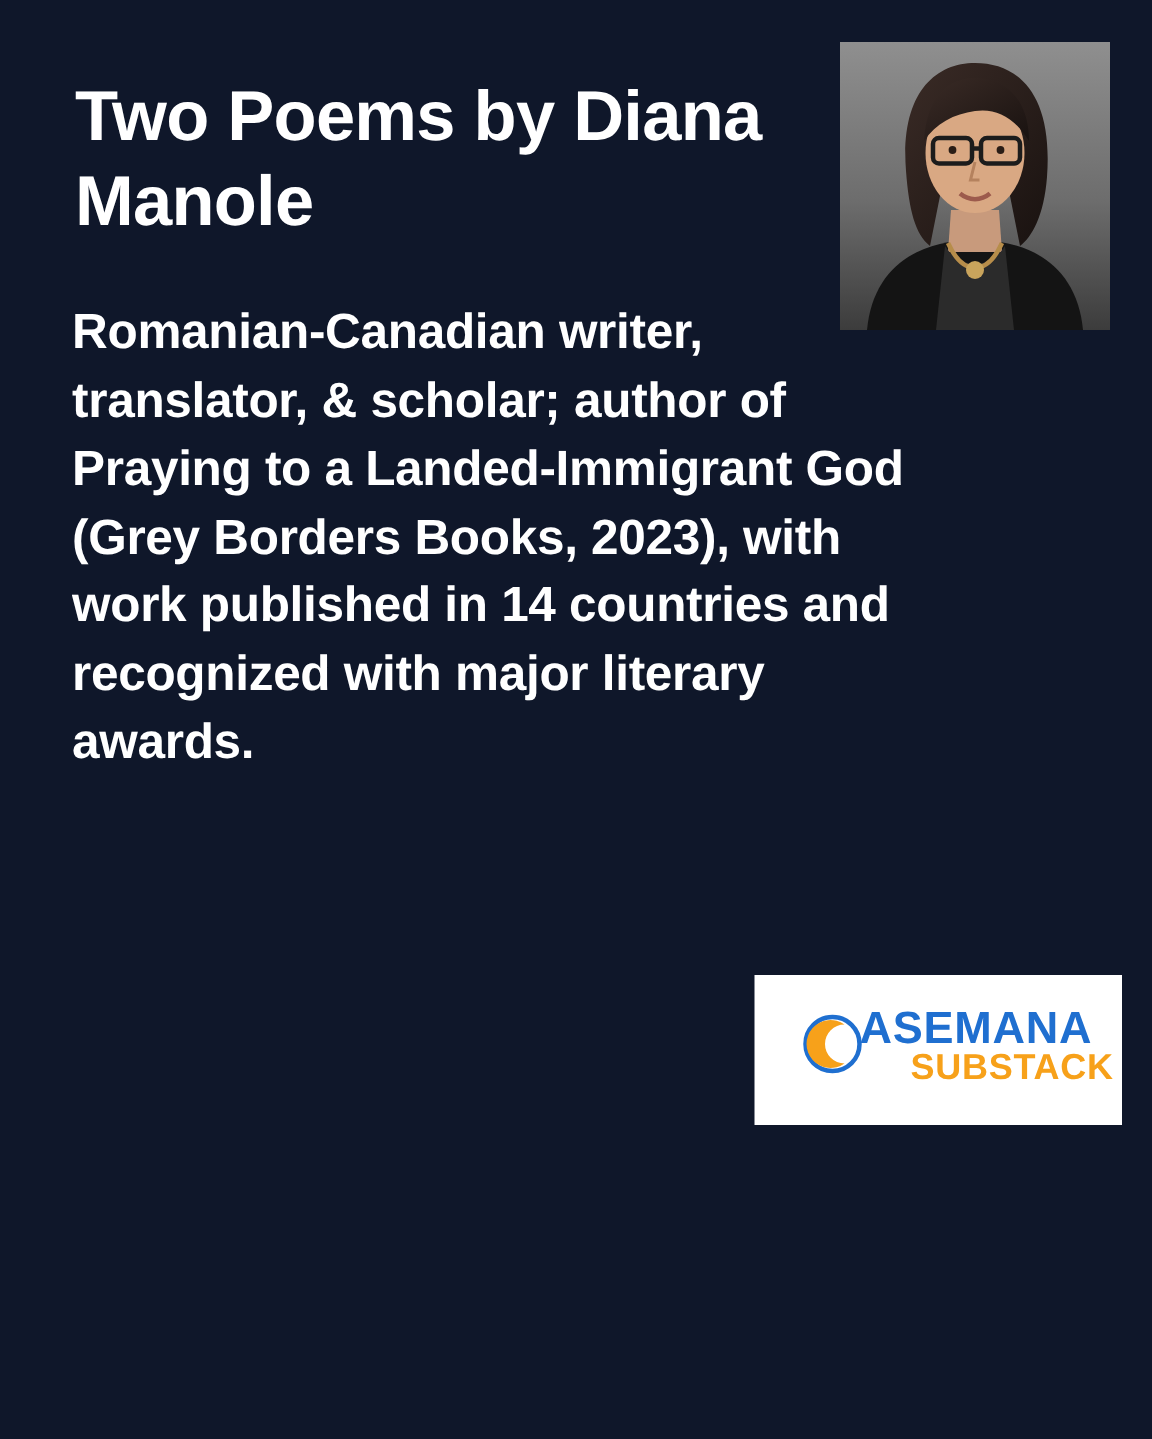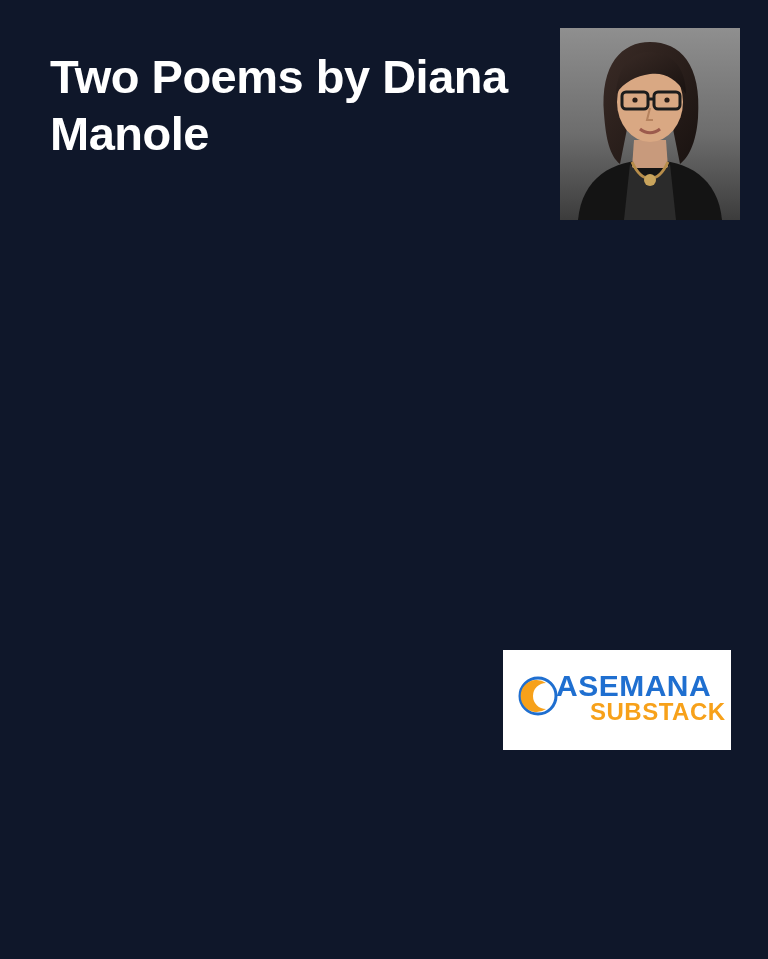"Romanian-Canadian writer, translator, &" div.bio { html: none -> <div>Romanian-Canadian writer, translator, &amp; scholar; author of Praying to a Landed-Immigrant God (Grey Borders Books, 2023), with work published in 14 countries and recognized with major literary awards.</div> }
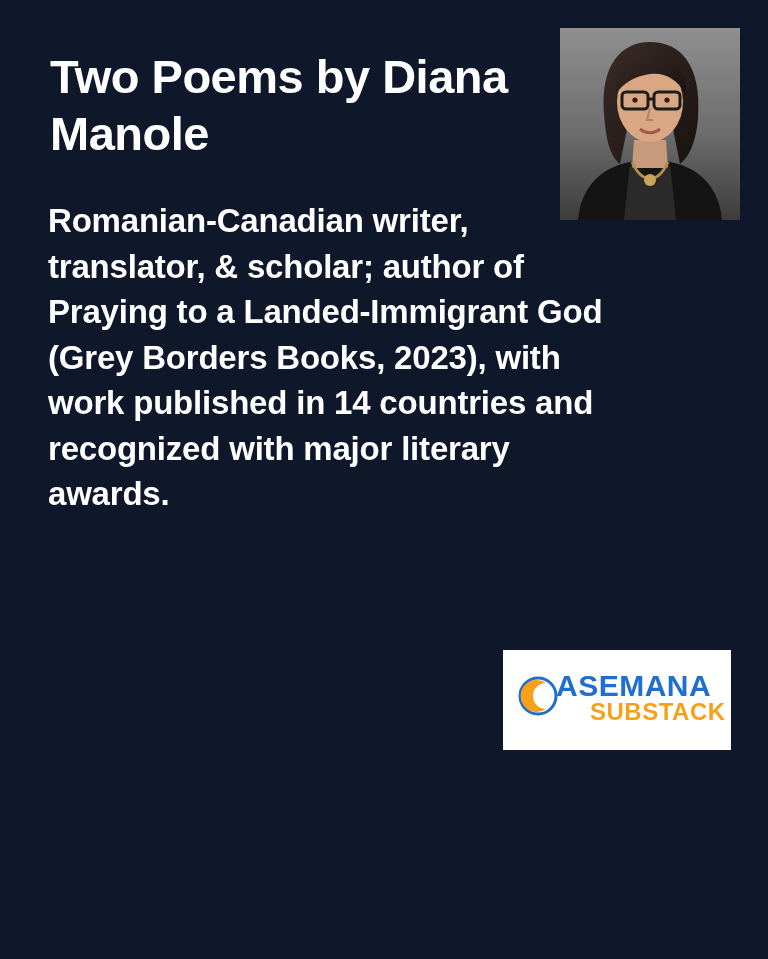"ASEMANA" .logo-box { padding-left: none -> 17px }
